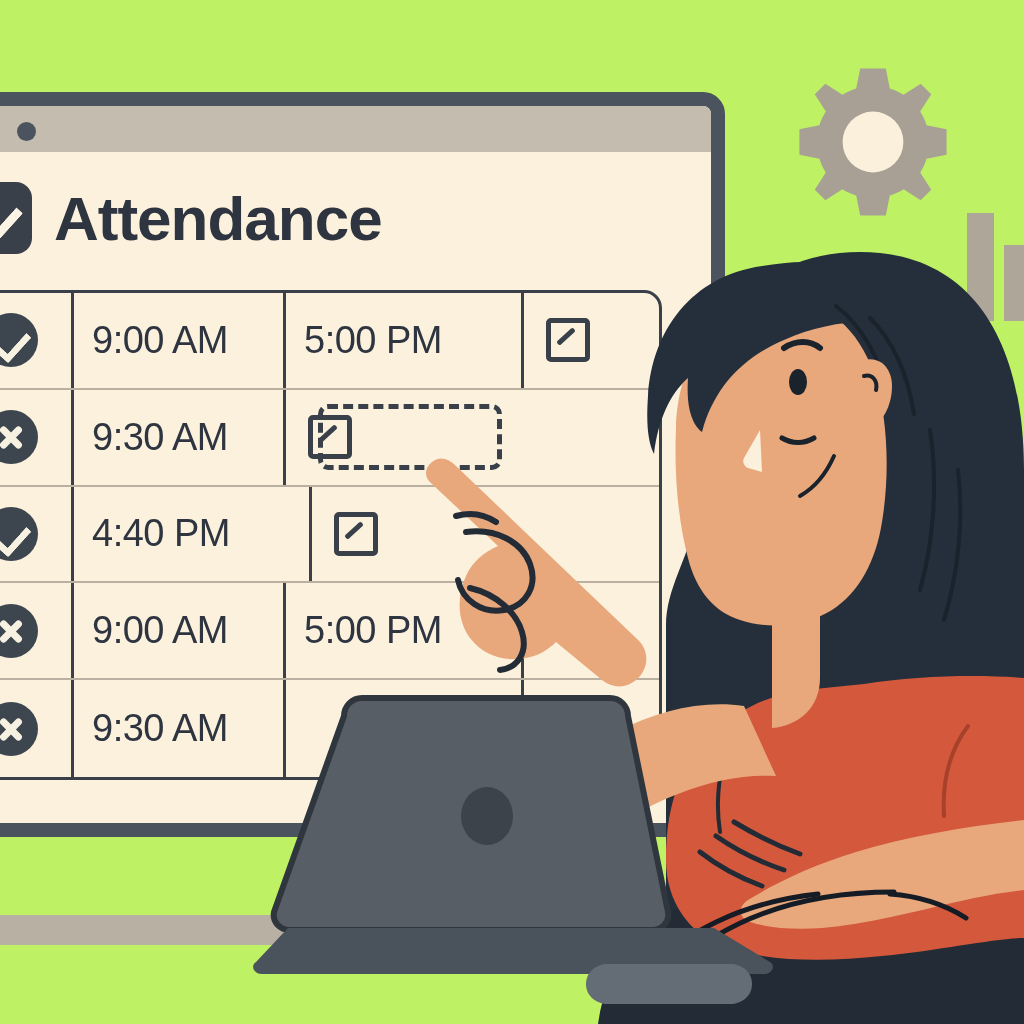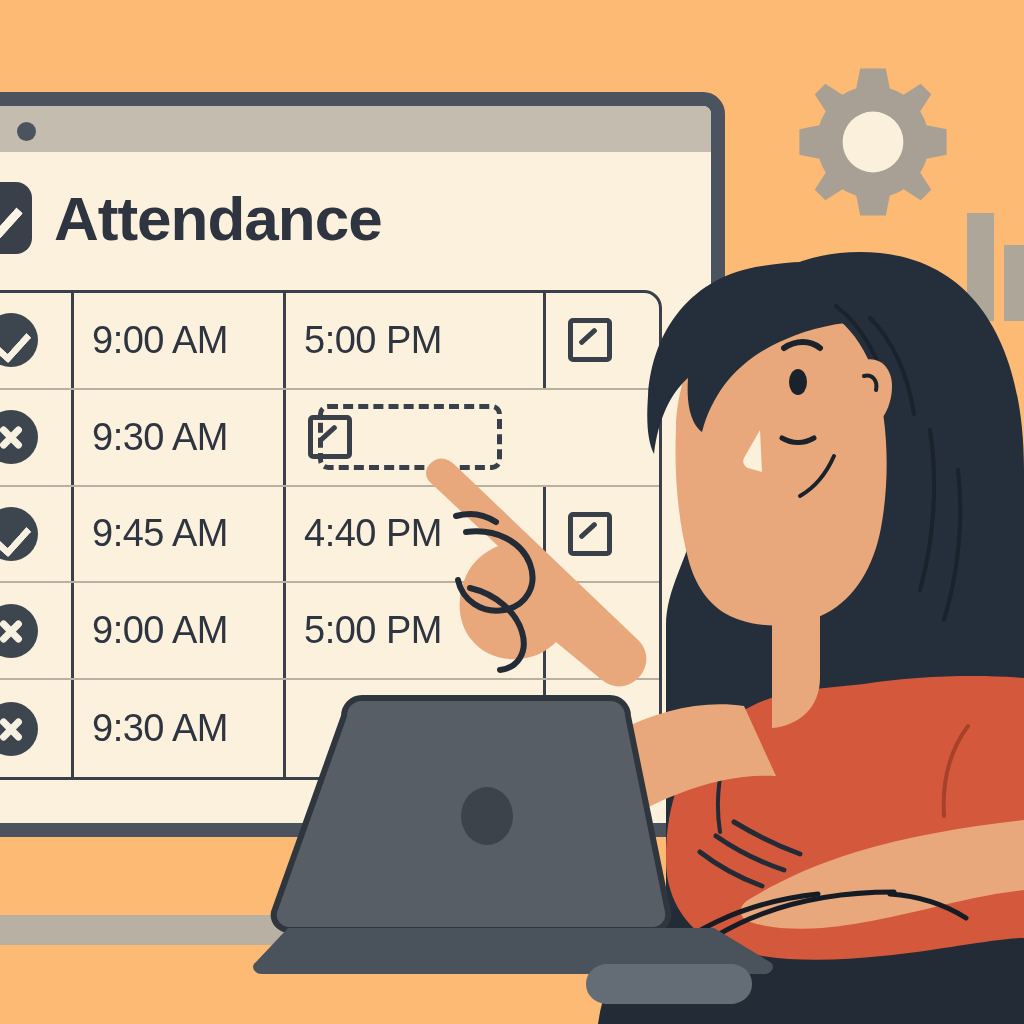"Attendance" #stage { background: #fdba74 -> #bef264 }
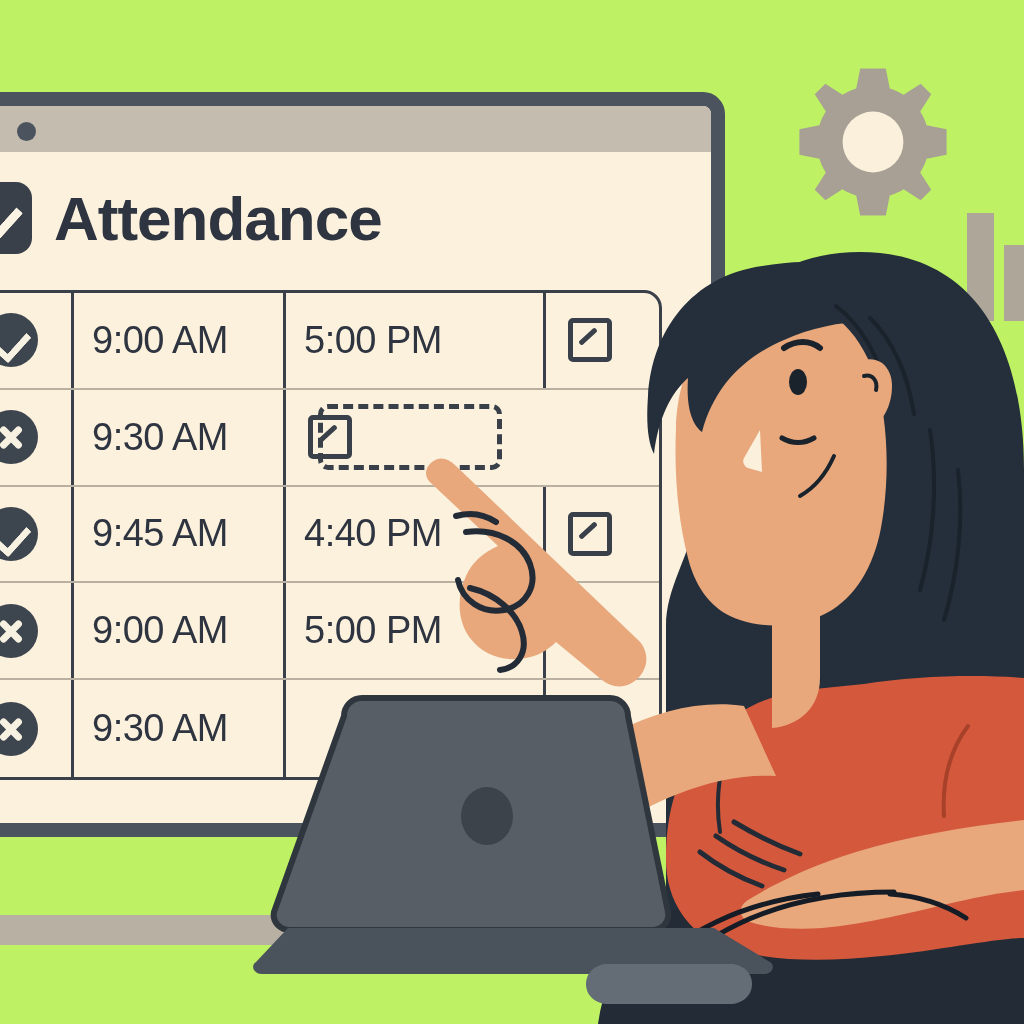"5:00 PM" .c-out { width: 260px -> 238px }
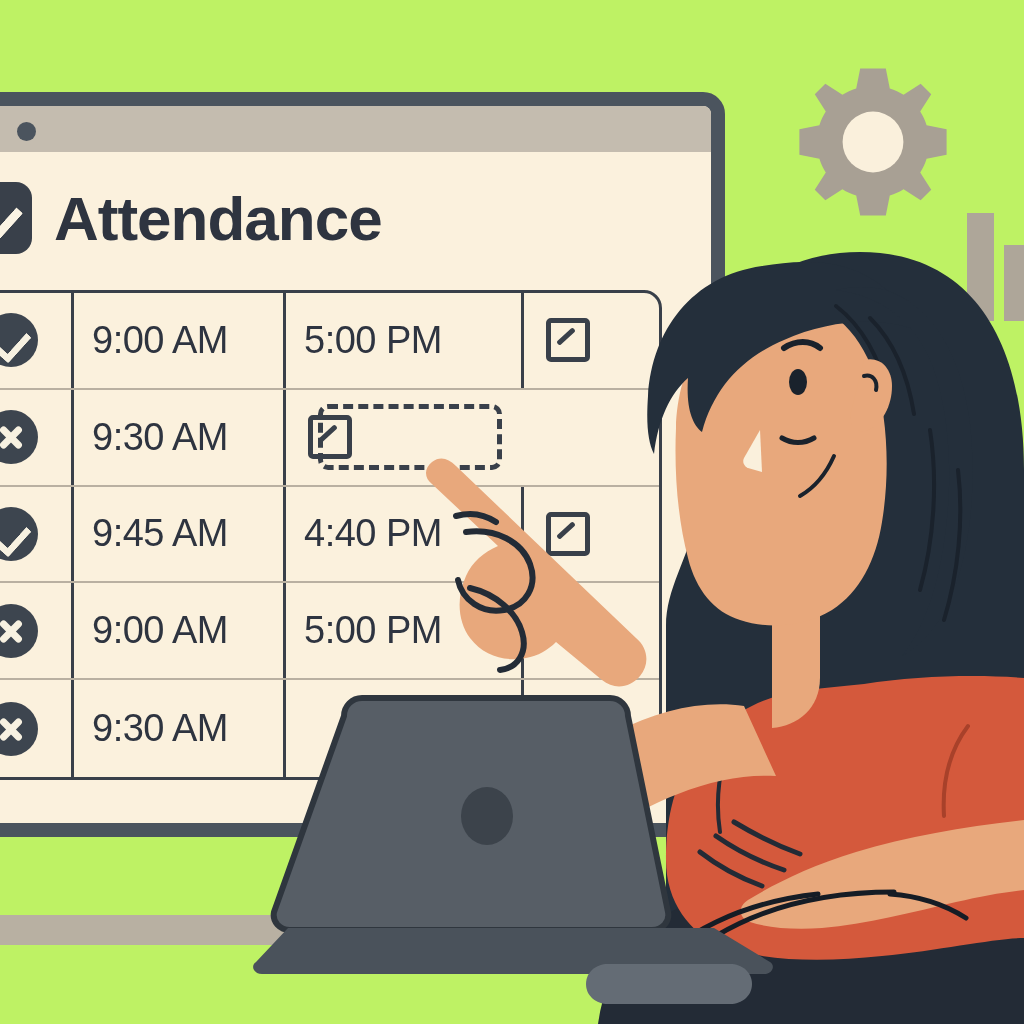"9:45 AM" div.c-in { html: <div> <span>9:45 AM</span> </div> -> none }
